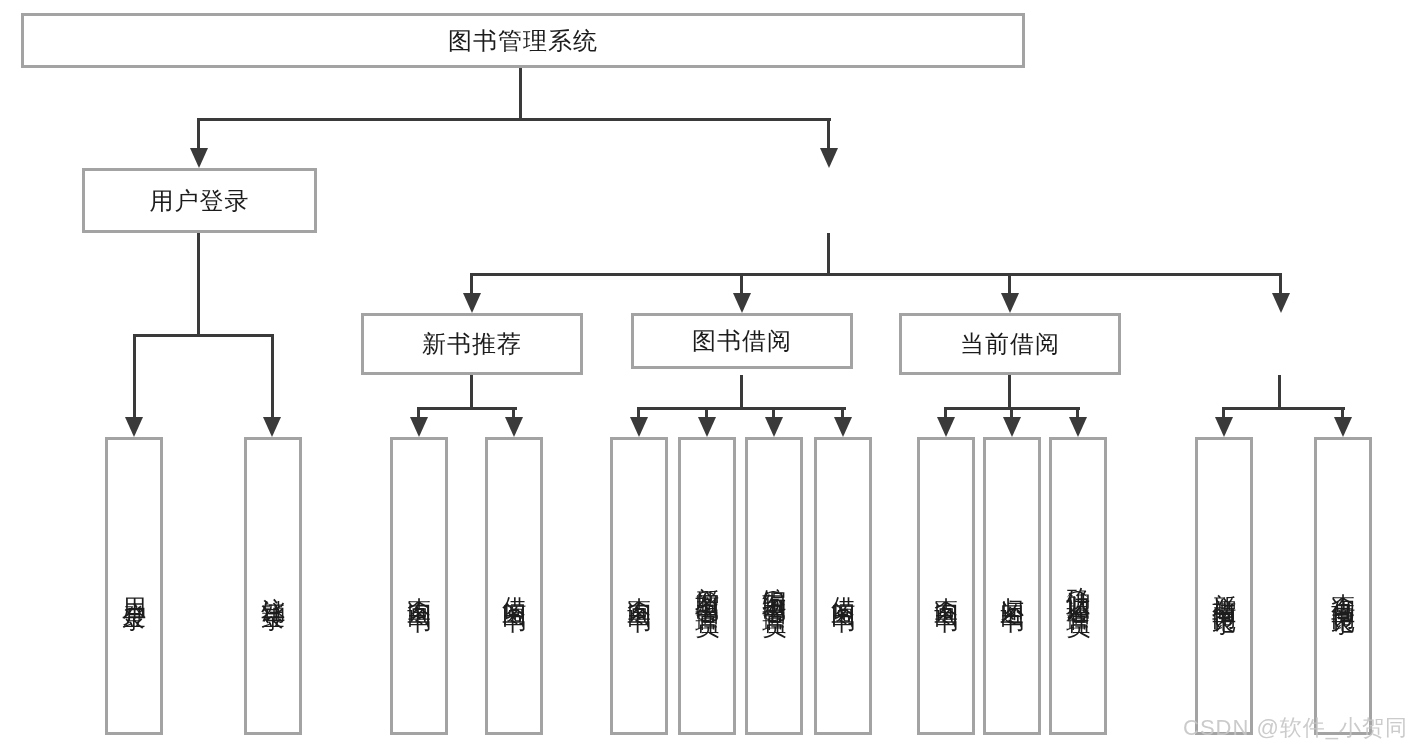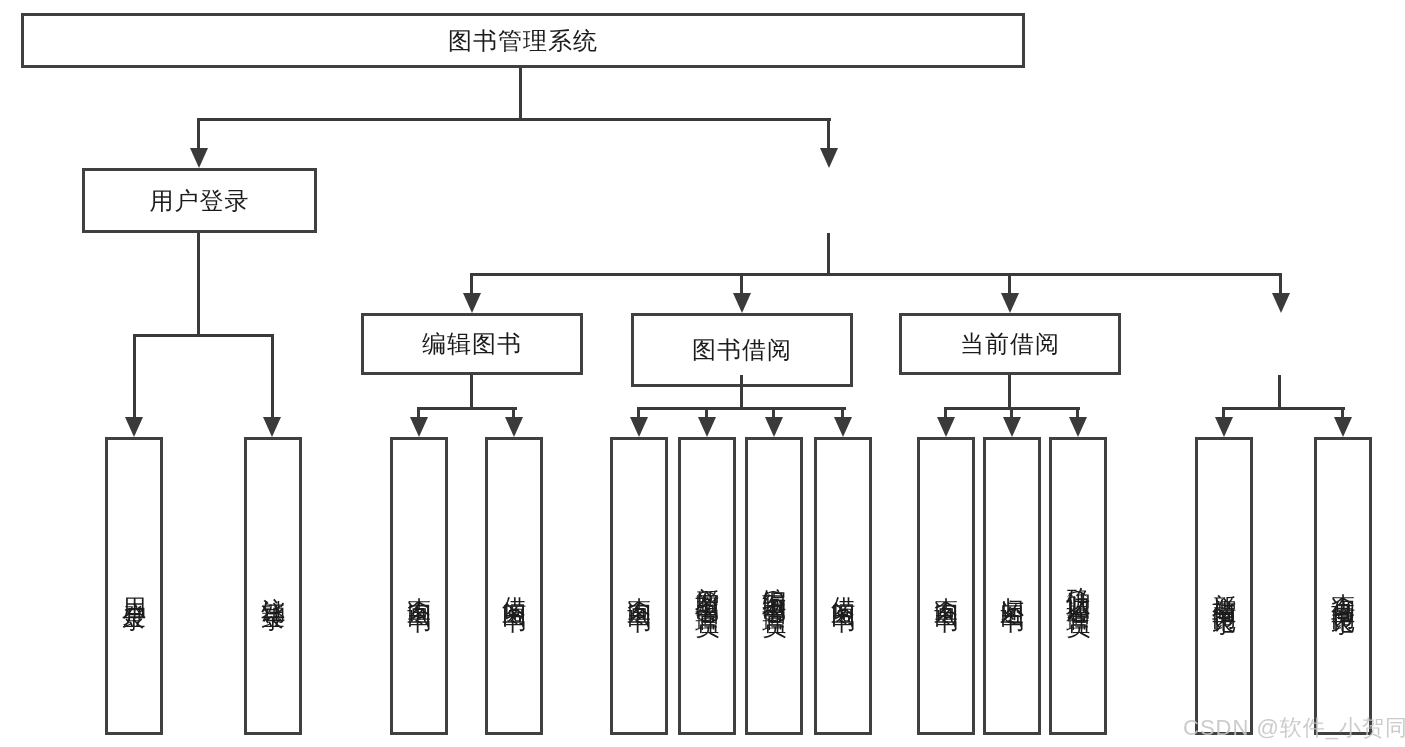"图书管理系统" .box { border: 3px solid #404040 -> 3px solid #a3a3a3 }
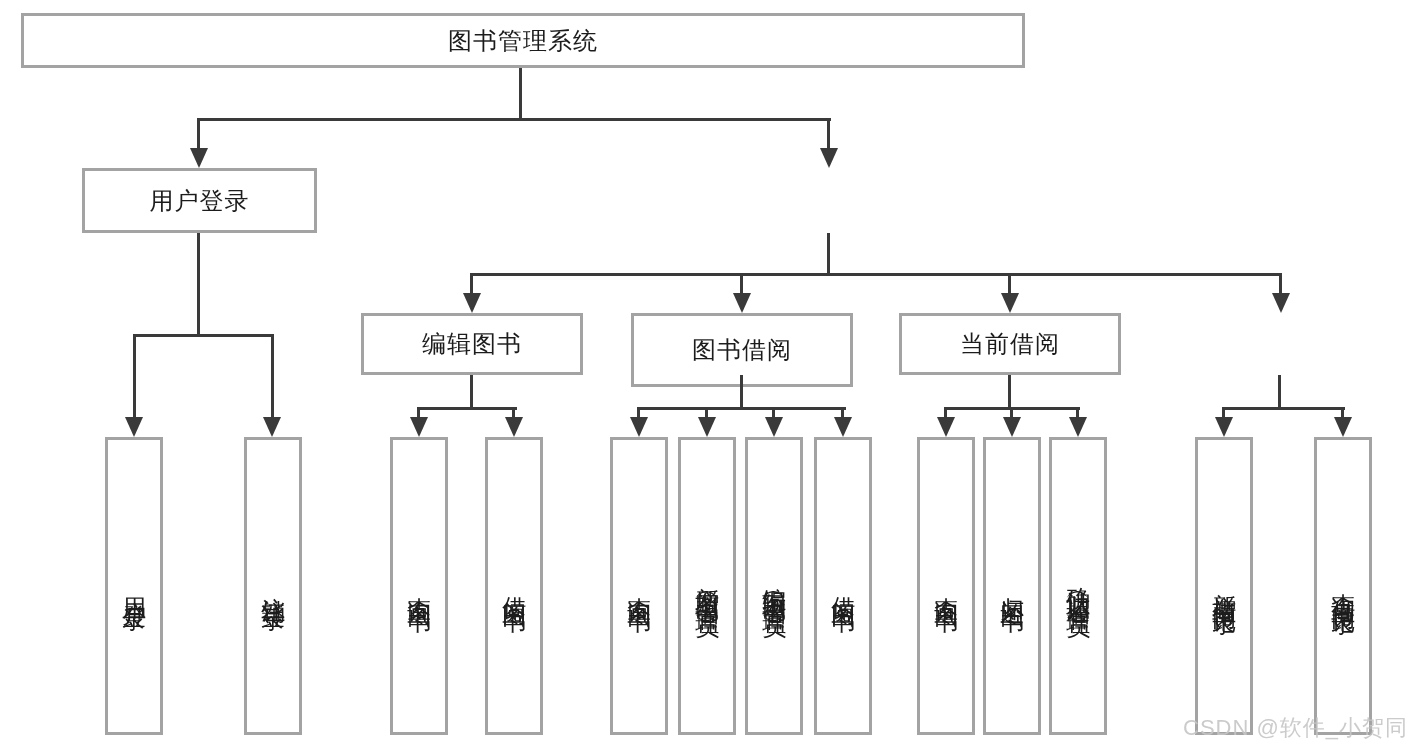"编辑图书" span { text: 编辑图书 -> 新书推荐 }
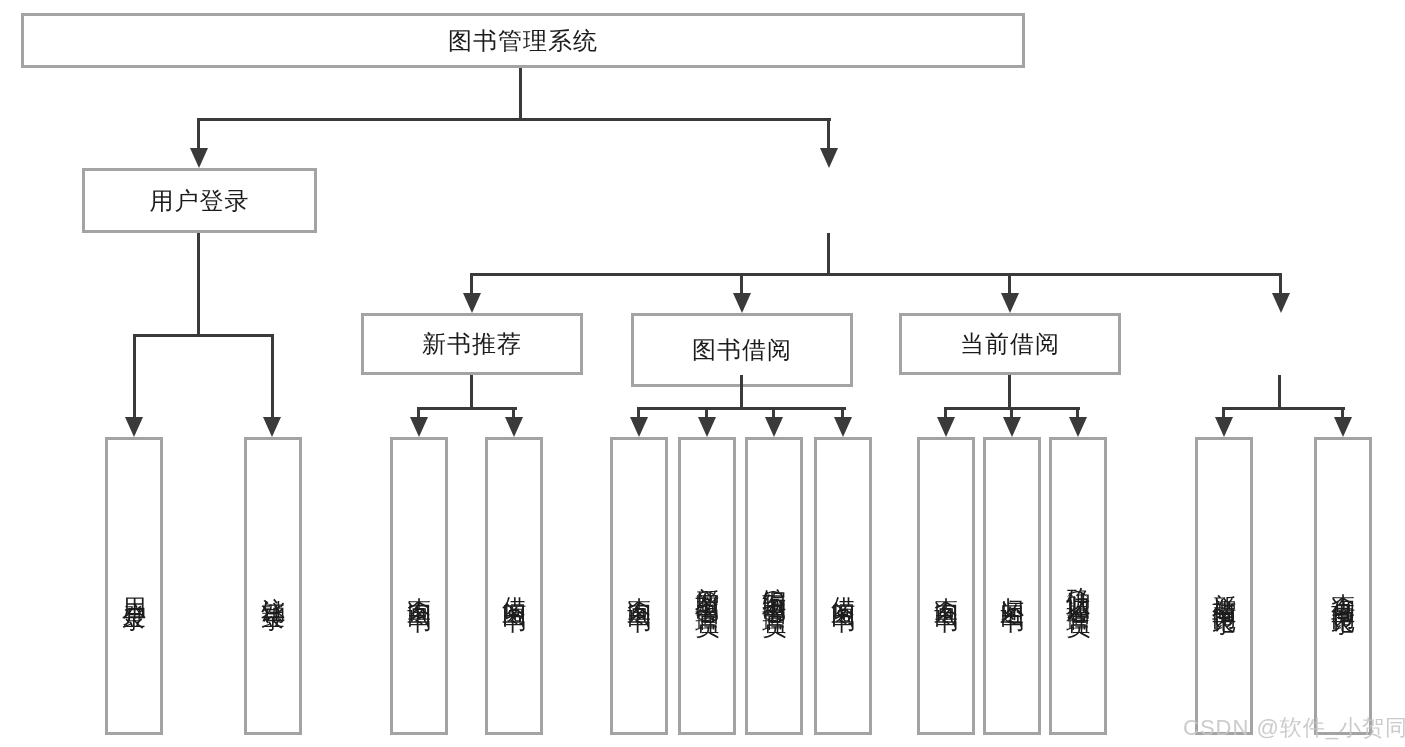"图书借阅" div.box { height: 74px -> 56px }
